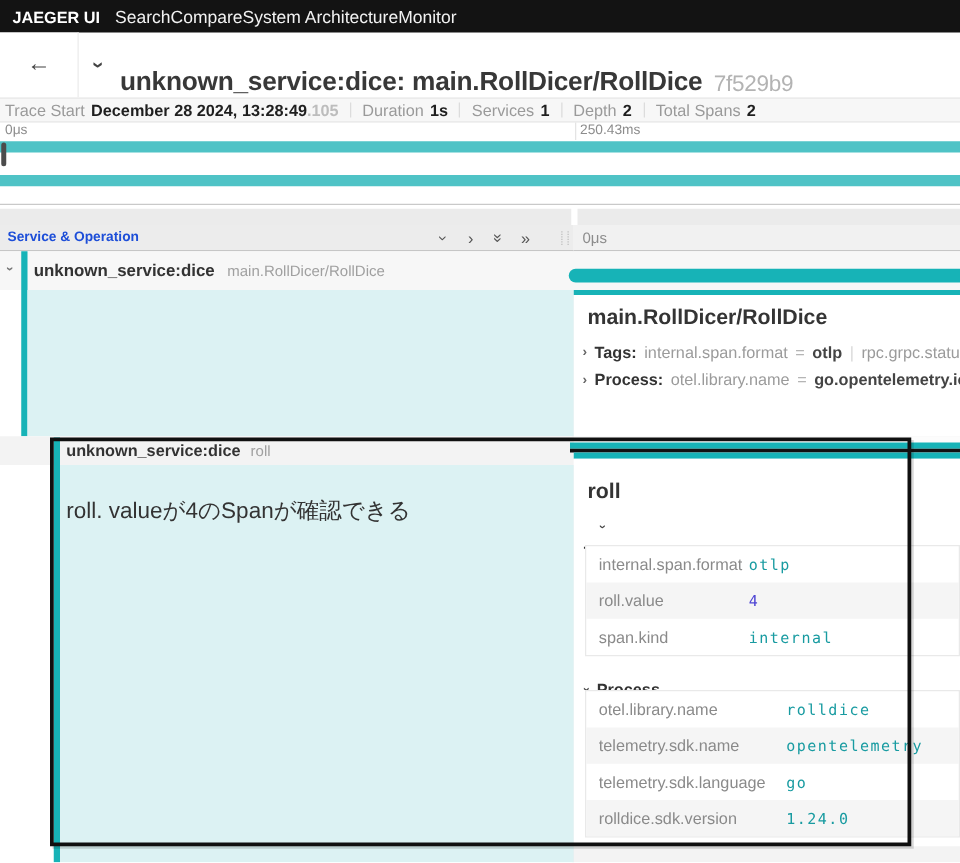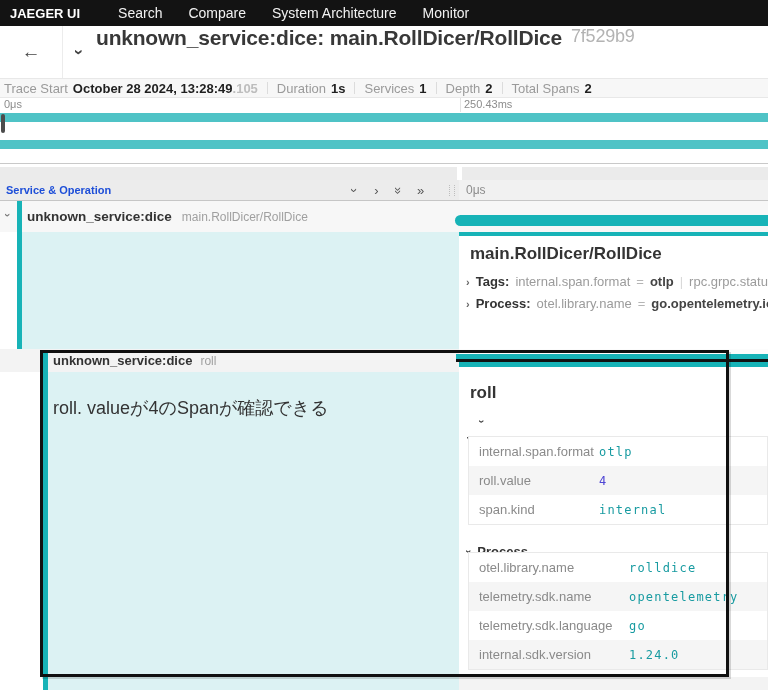"JAEGER UI" .nav { gap: 26px -> none }
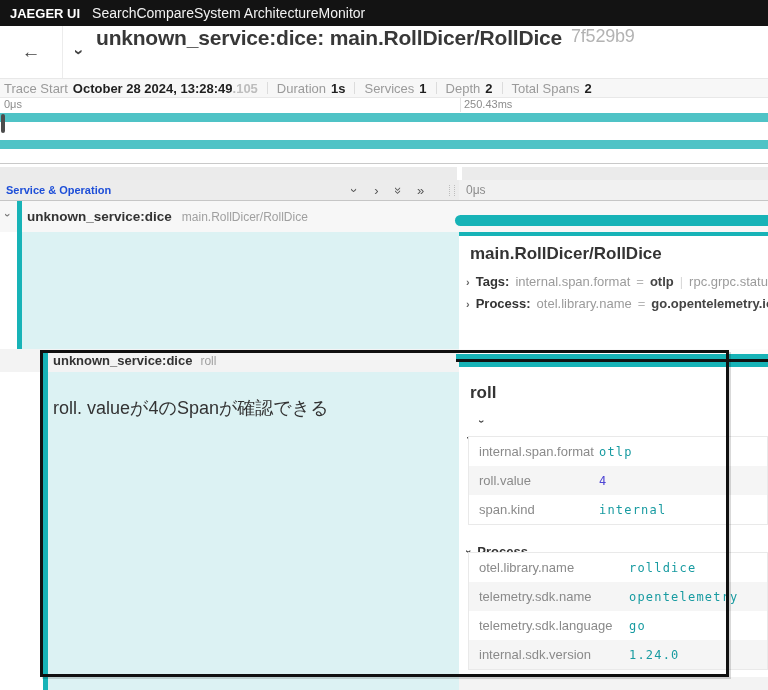"unknown_service:dice:" .htitle { align-items: flex-start -> flex-end }
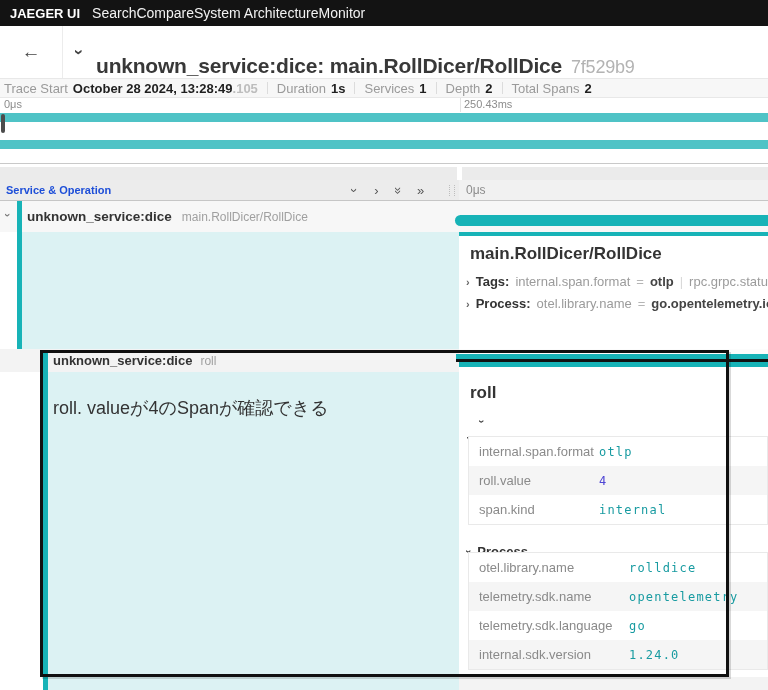"October 28 2024, 13:28:49" span.sval { text: October -> December }
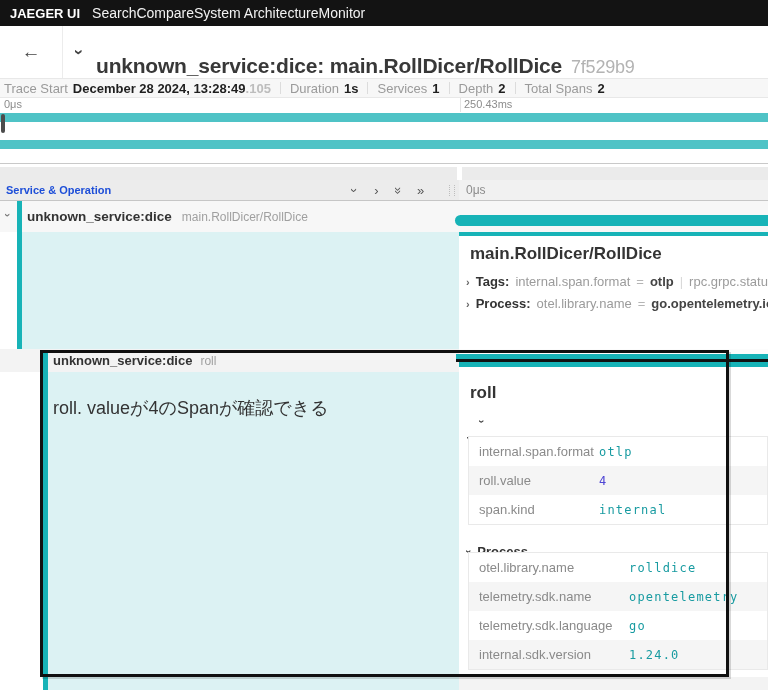"internal.sdk.version" span.kvkey { text: internal.sdk.version -> rolldice.sdk.version }
